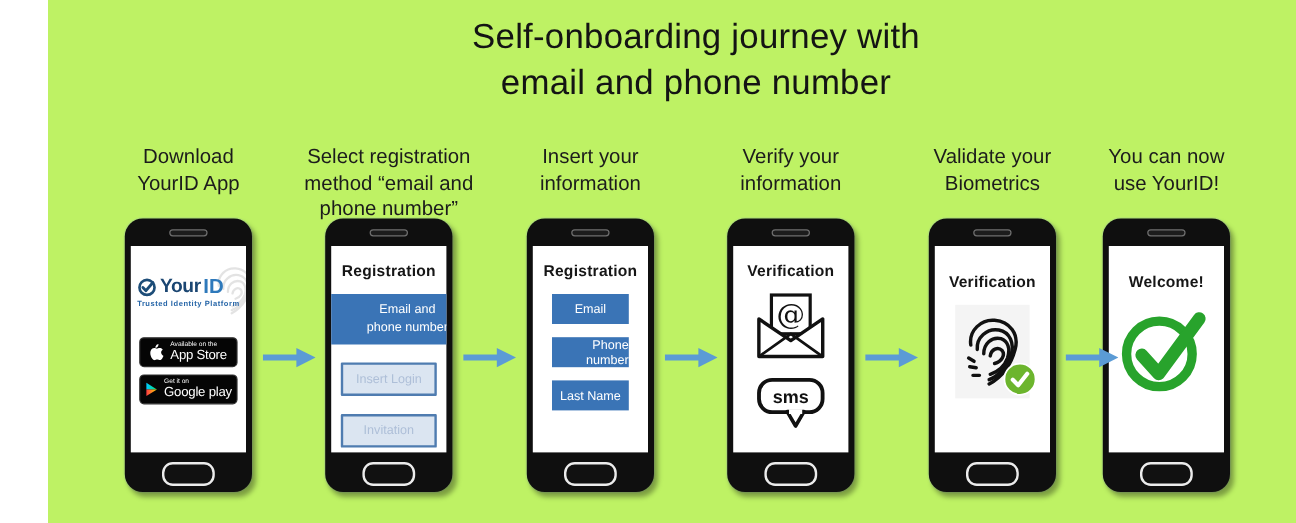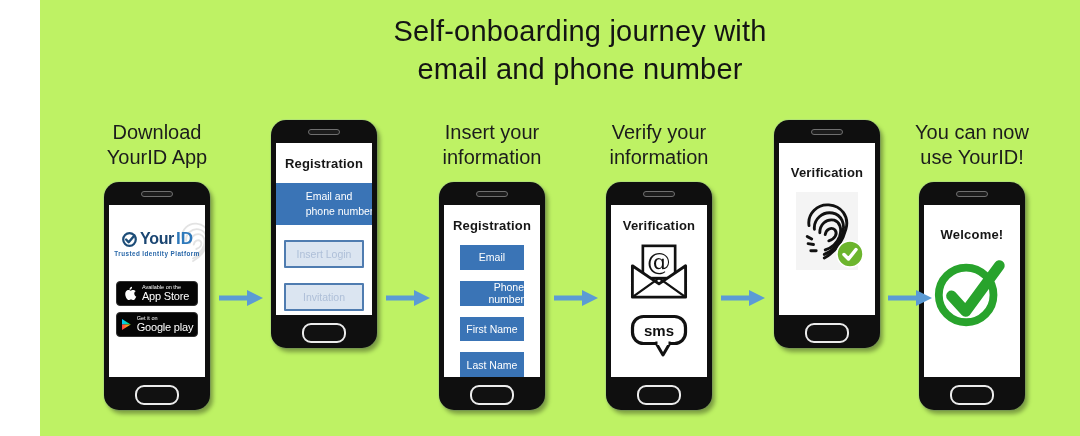"Download" .step-label { font-size: 20px -> 17px }
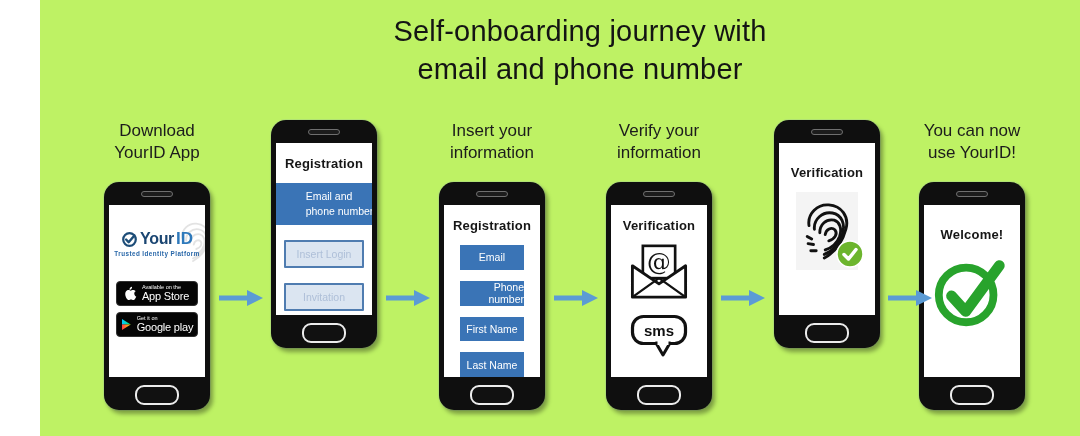"Select registration" div.step-label { html: none -> <div>Select registration method “email and phone number”</div> }
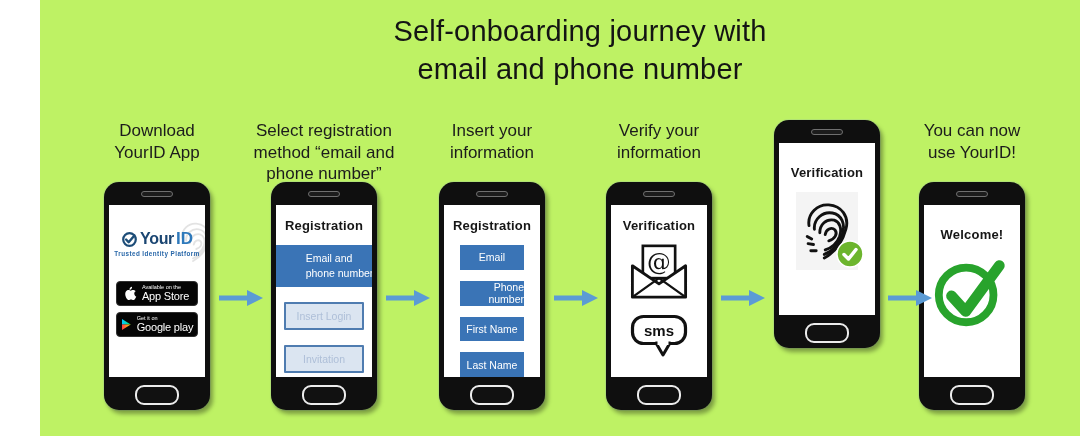"Validate your" div.step-label { html: none -> <div>Validate your Biometrics</div> }
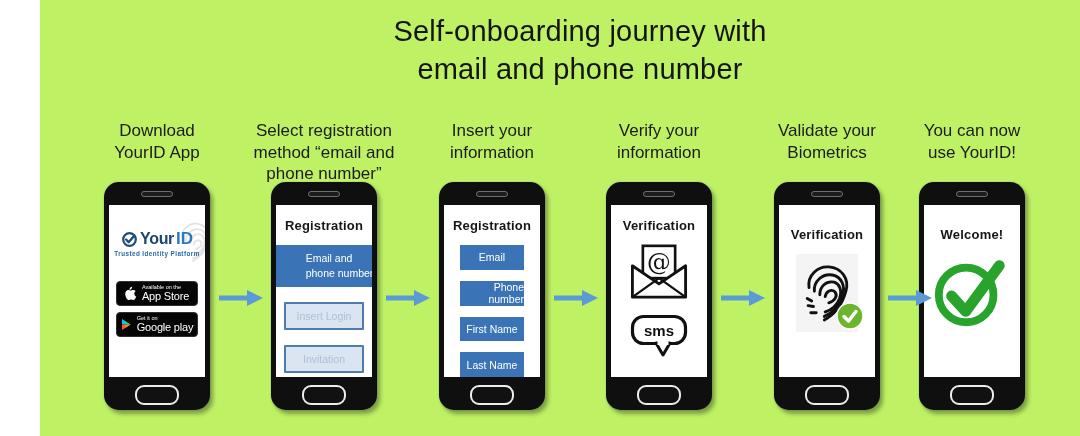"Your" .logo-wrap { align-items: center -> none }
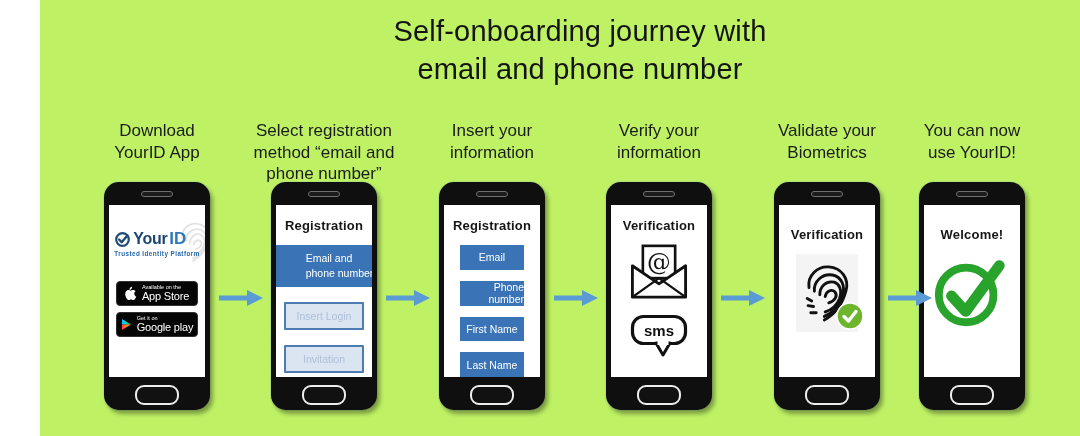"Email and" .btn-primary { text-align: none -> center }
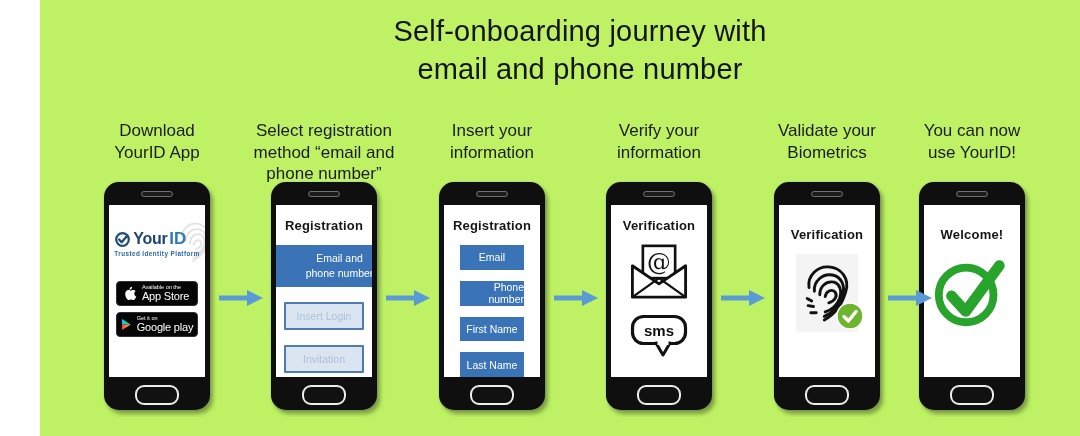"First Name" div.btn-solid { html: <div>First Name</div> -> none }
